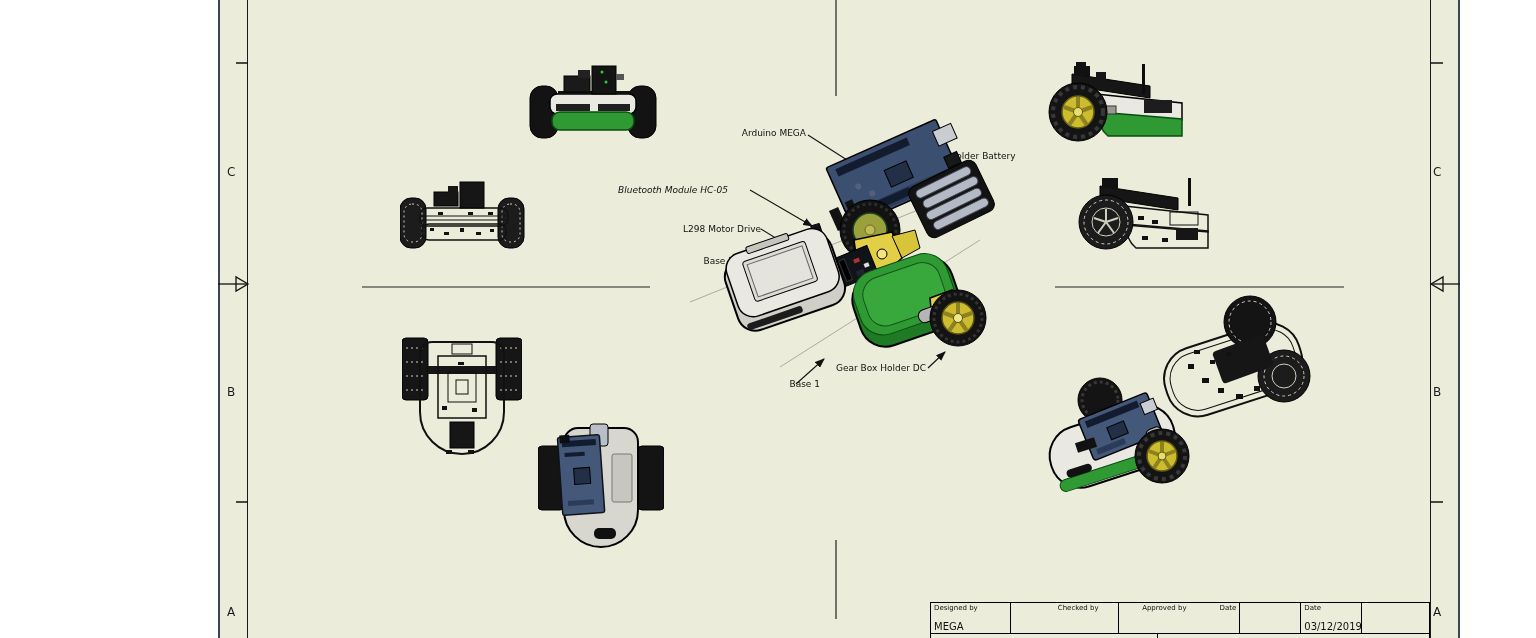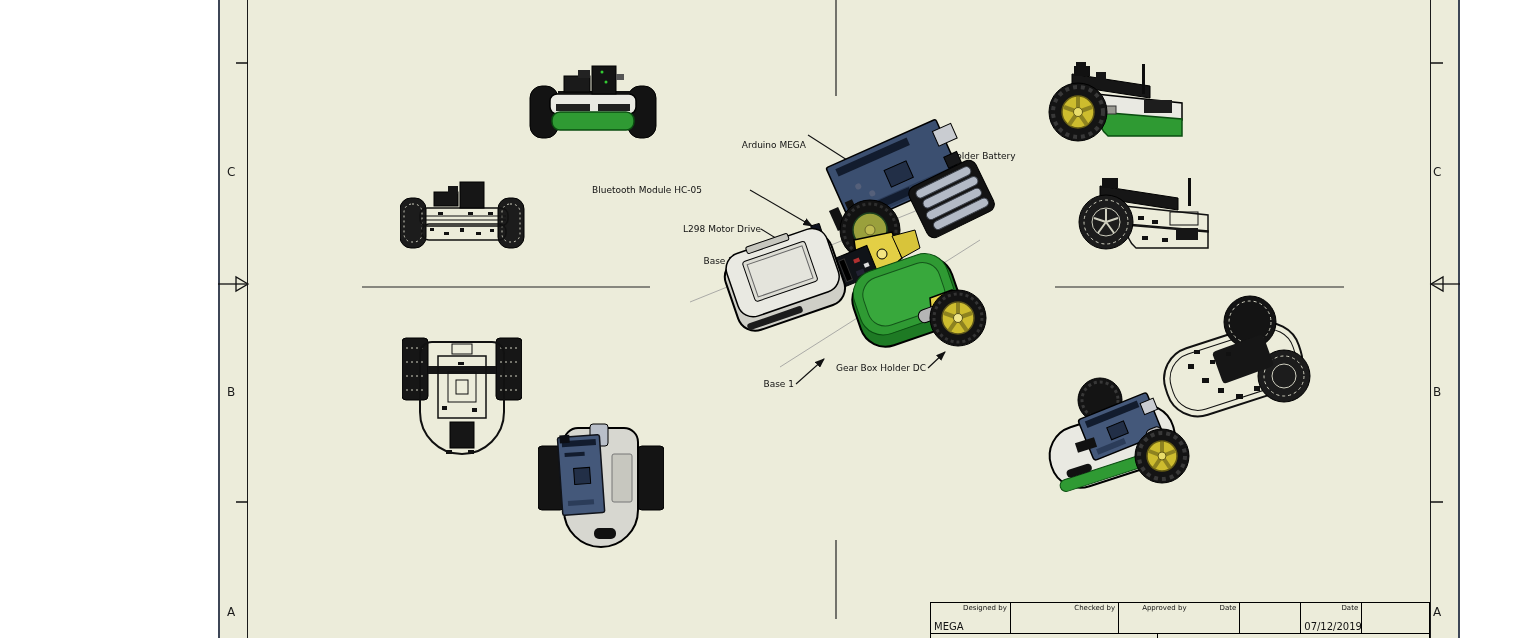"Arduino MEGA" span.callout { margin-top: 12px -> none }
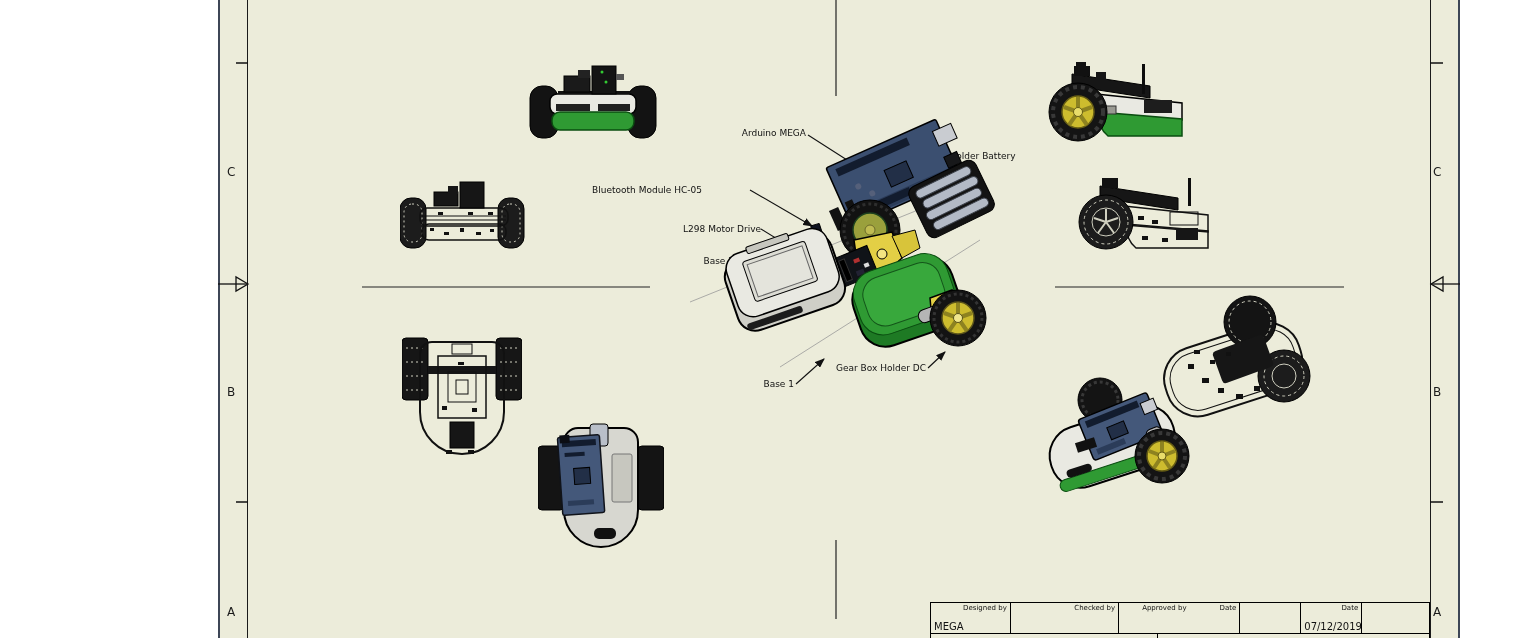"Bluetooth Module HC-05" span.callout { font-style: none -> italic; right: 834px -> 808px }
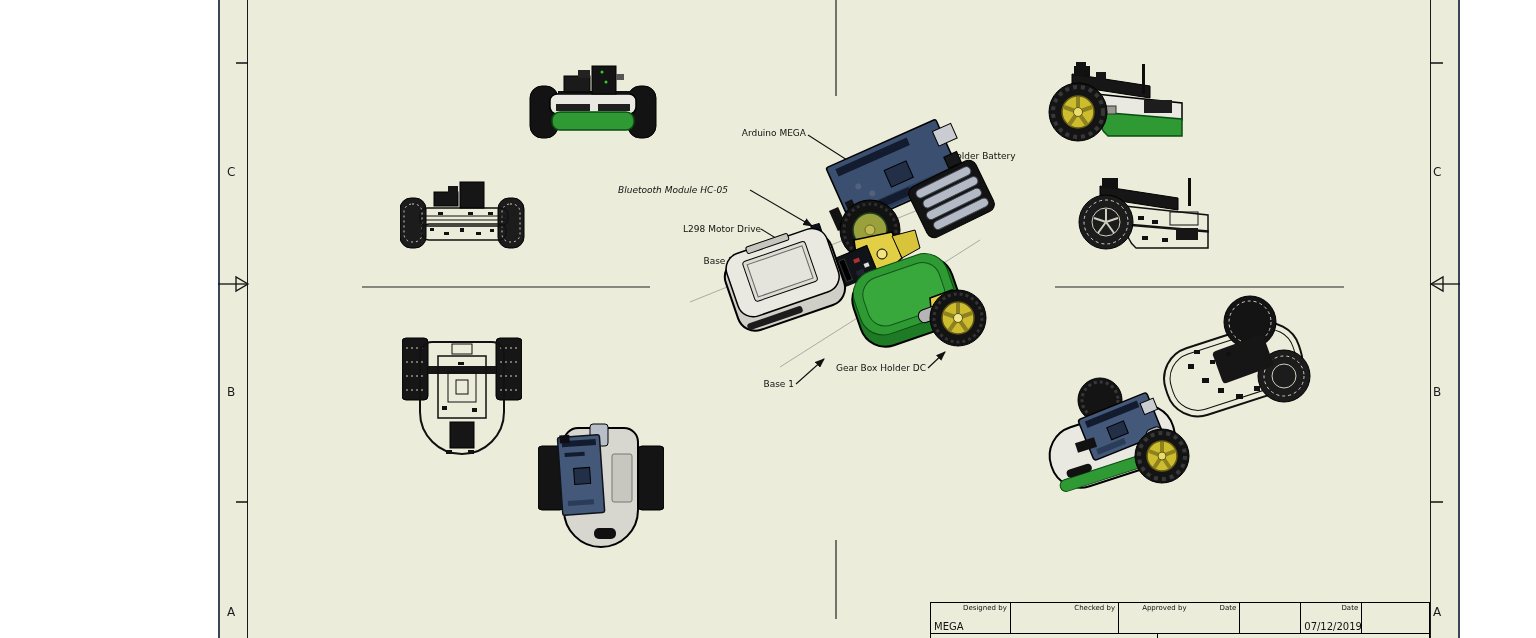"Base 1" span.callout { right: 742px -> 716px }
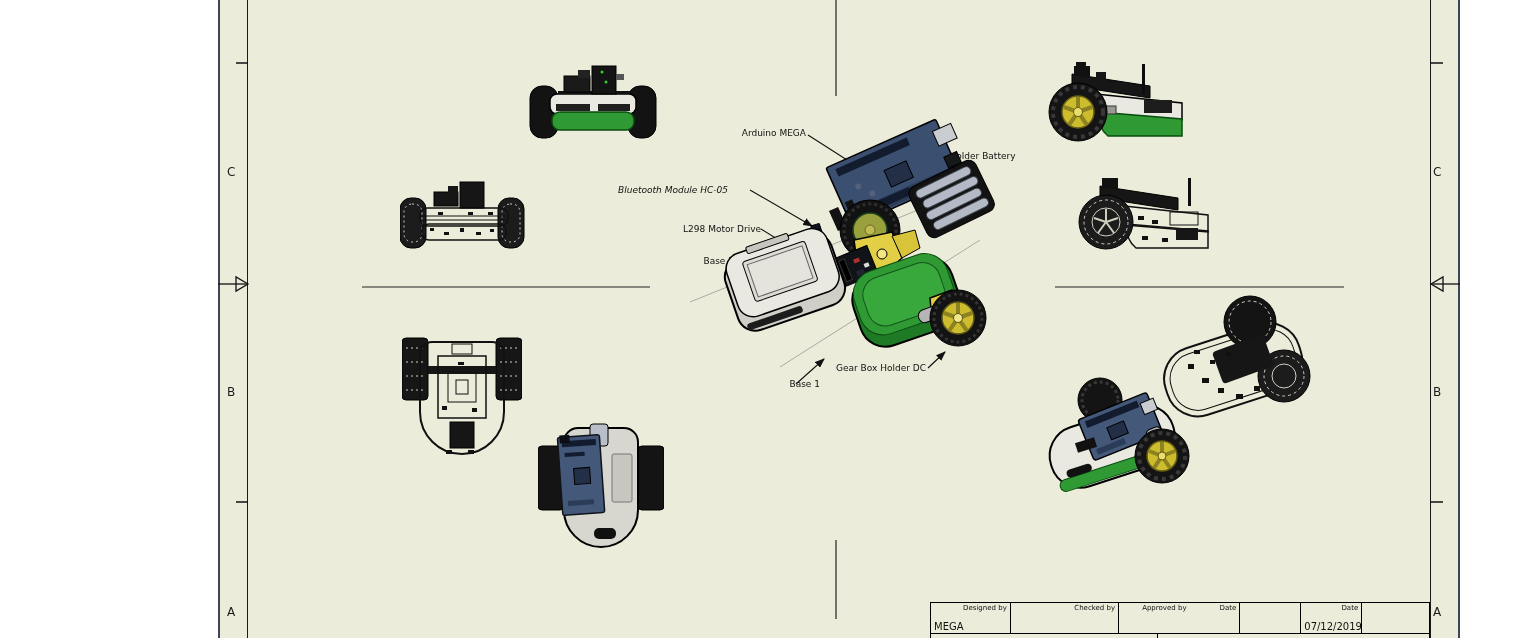"Designed by" .tb-label { text-align: right -> none }
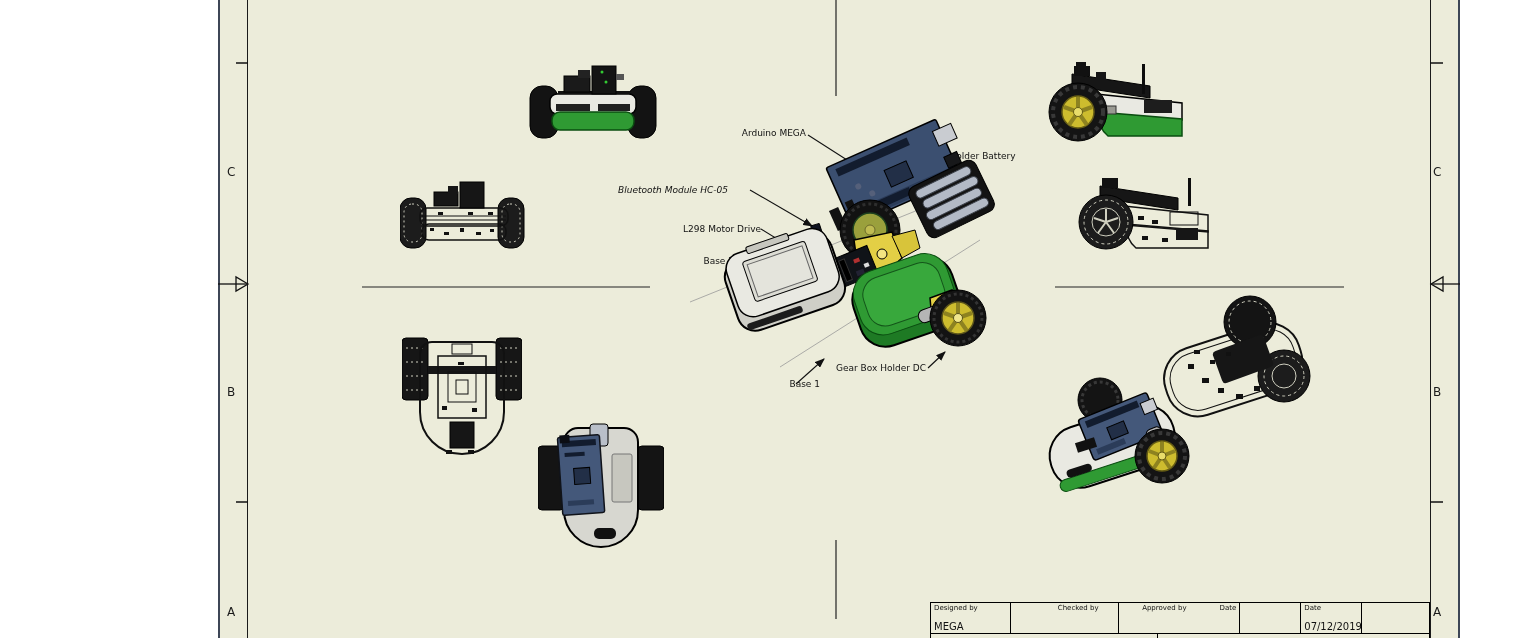"07/12/2019" span.tb-value { text: 07/12/2019 -> 03/12/2019 }
